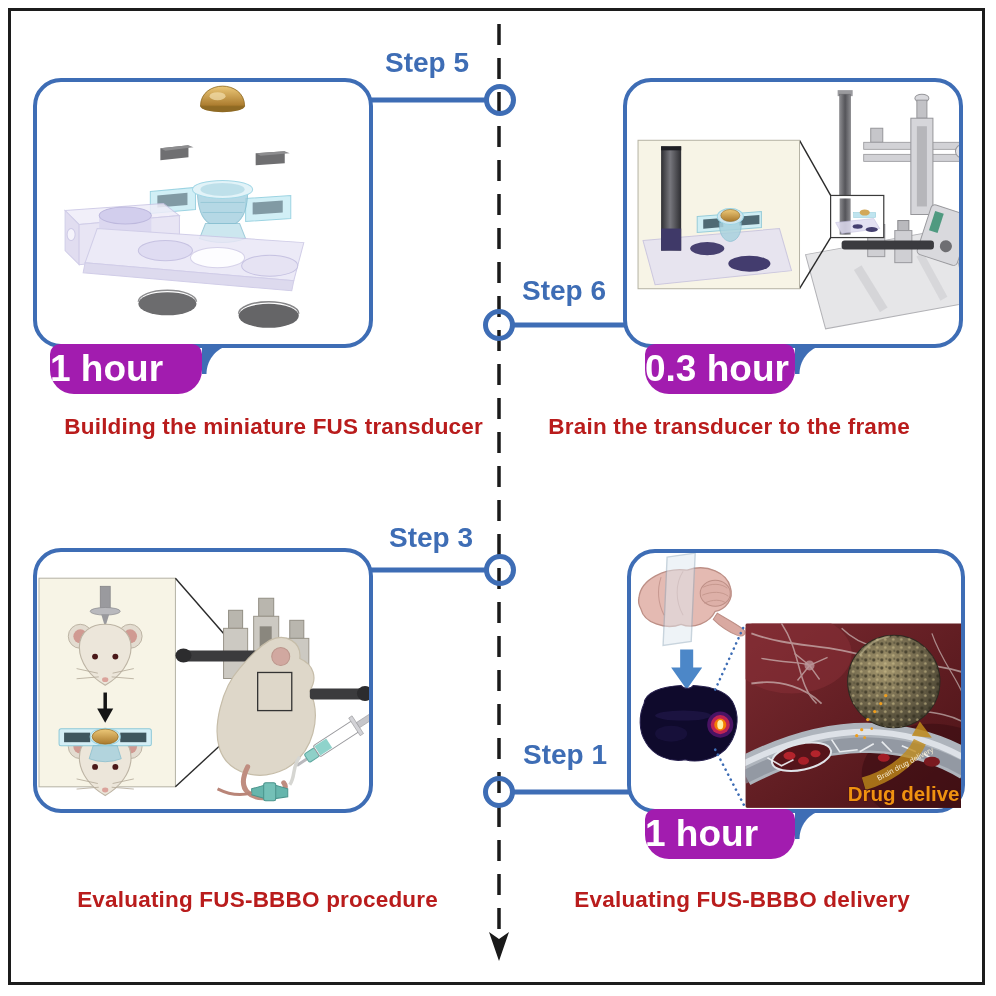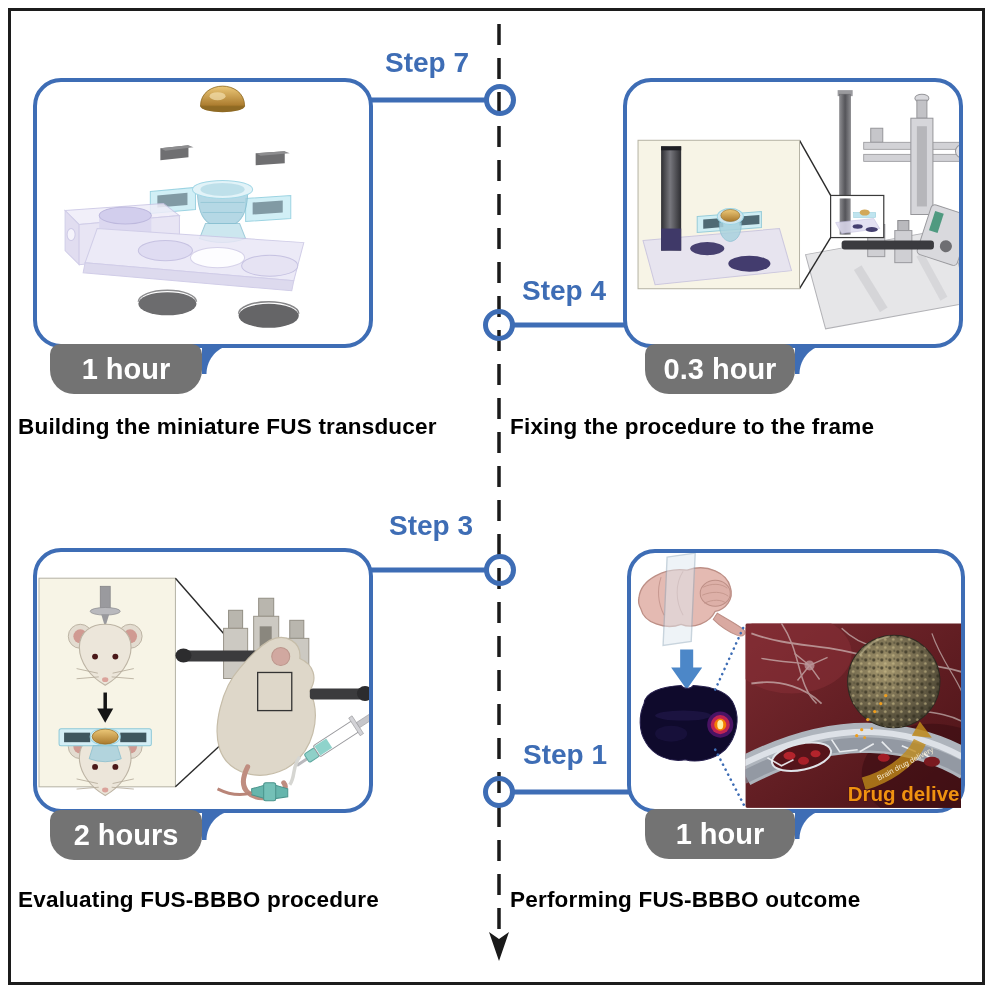"Step 7" div.step-label { text: 7 -> 5 }
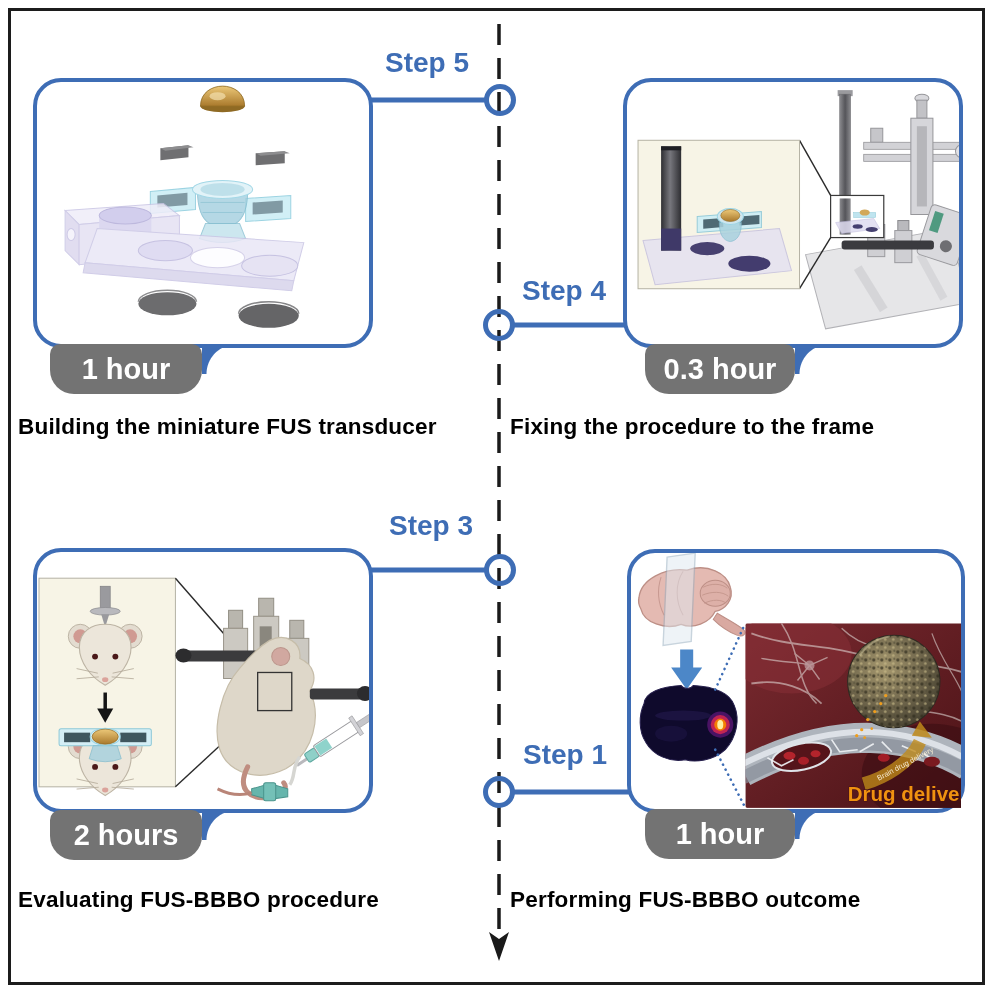"Step 4" div.step-label { text: 4 -> 6 }
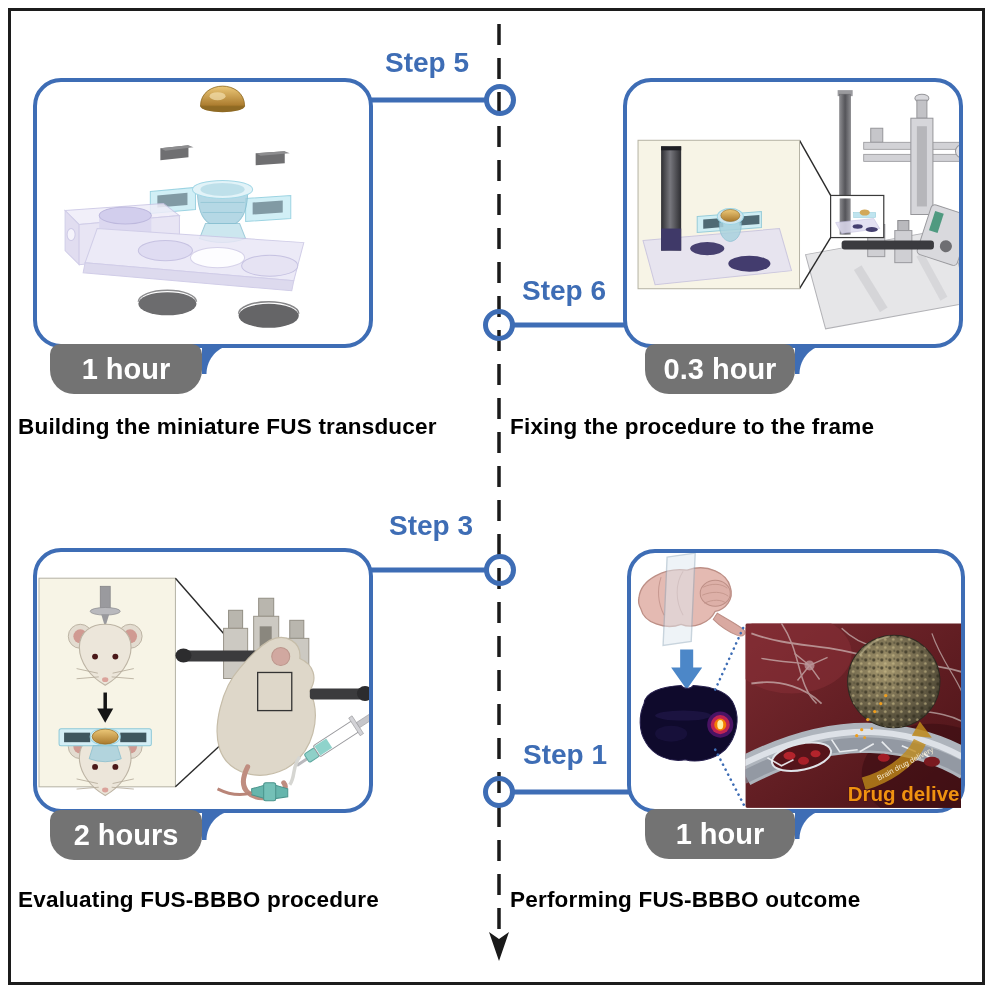"1 hour" .badge { background: #737373 -> #a21caf; font-size: 29px -> 37px; text-align: center -> none }
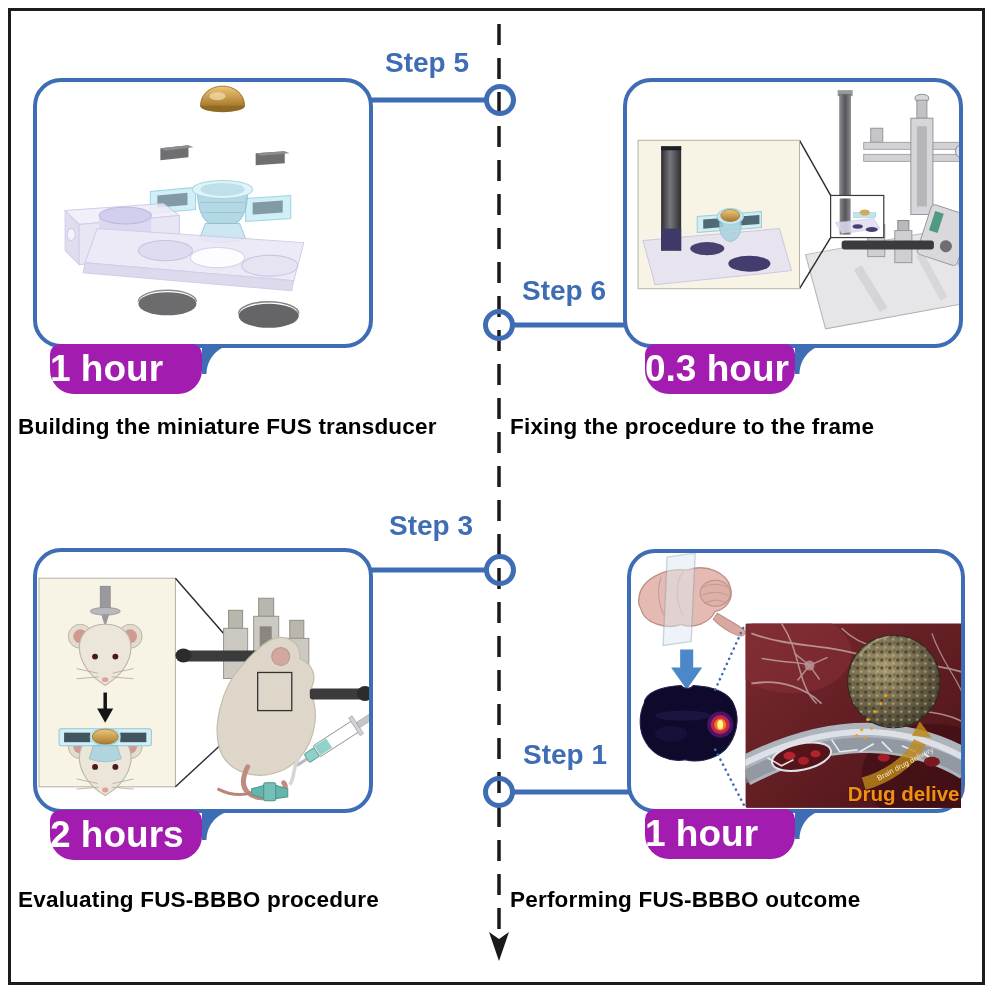"Building the miniature FUS transducer" .caption { color: #000000 -> #b91c1c; text-align: left -> right }
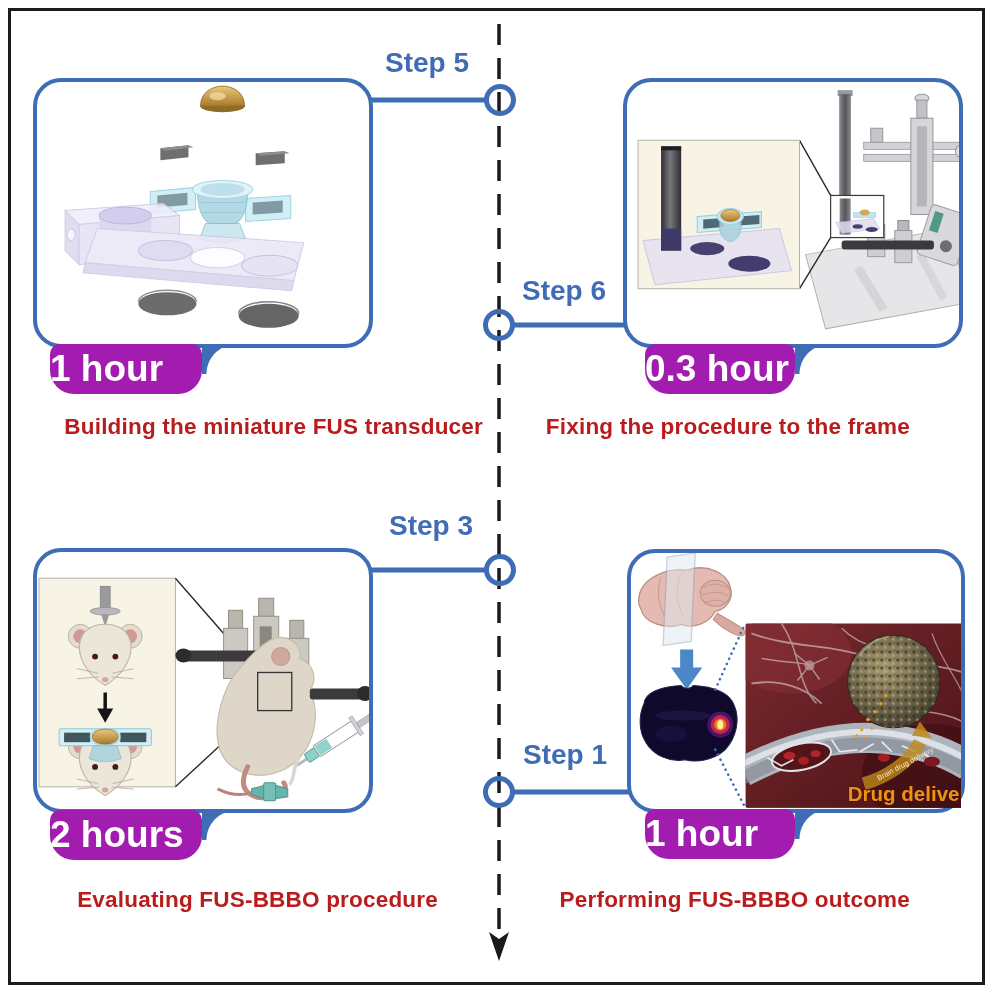"Fixing the procedure to the" div.caption { text: Fixing the procedure -> Brain the transducer }
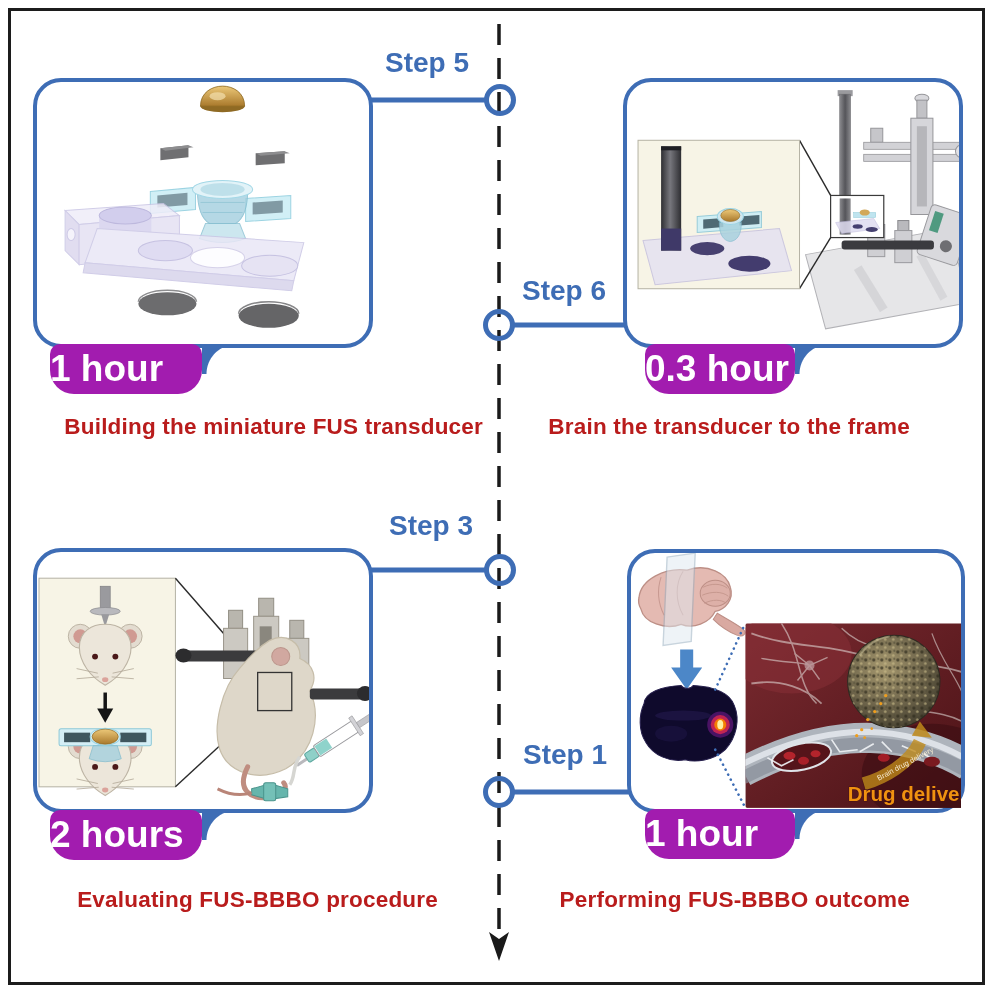"Step 3" .s3 { top: 510px -> 522px }
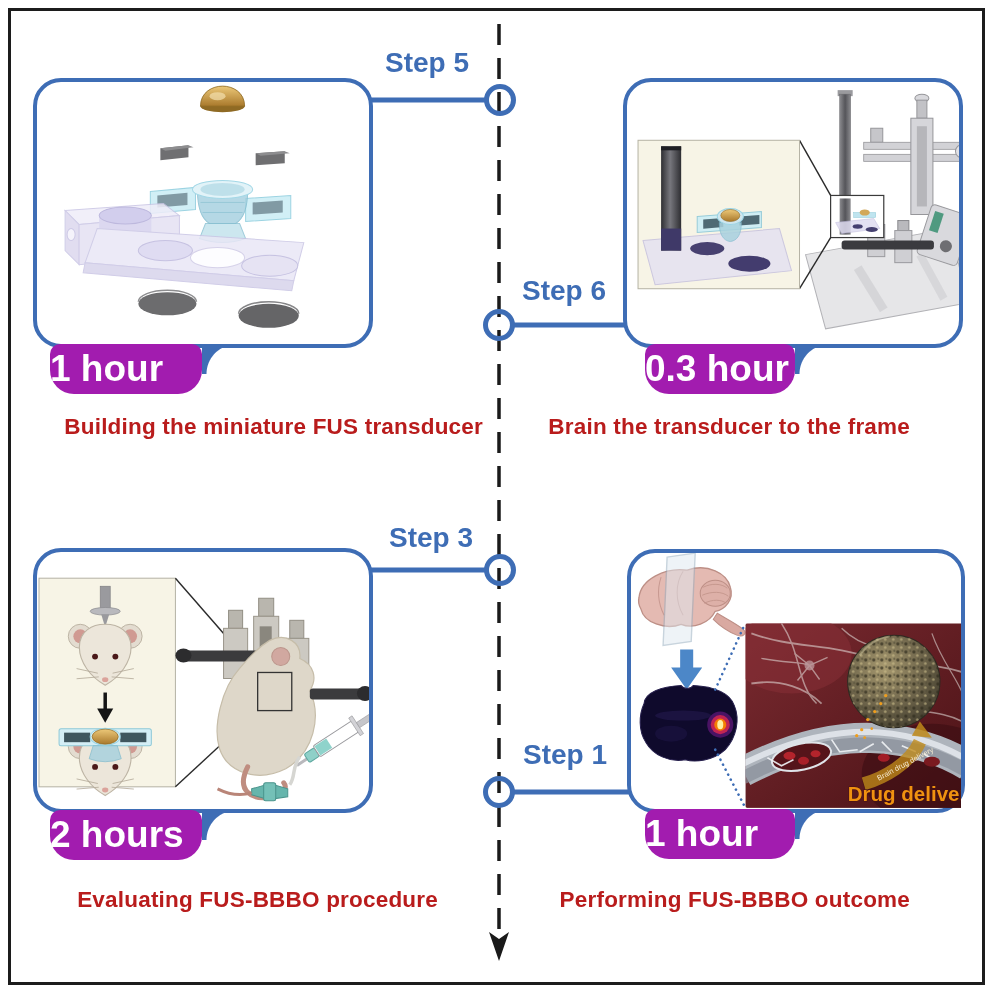"2 hours" div.badge { html: <div><span>2 hours</span></div> -> none }
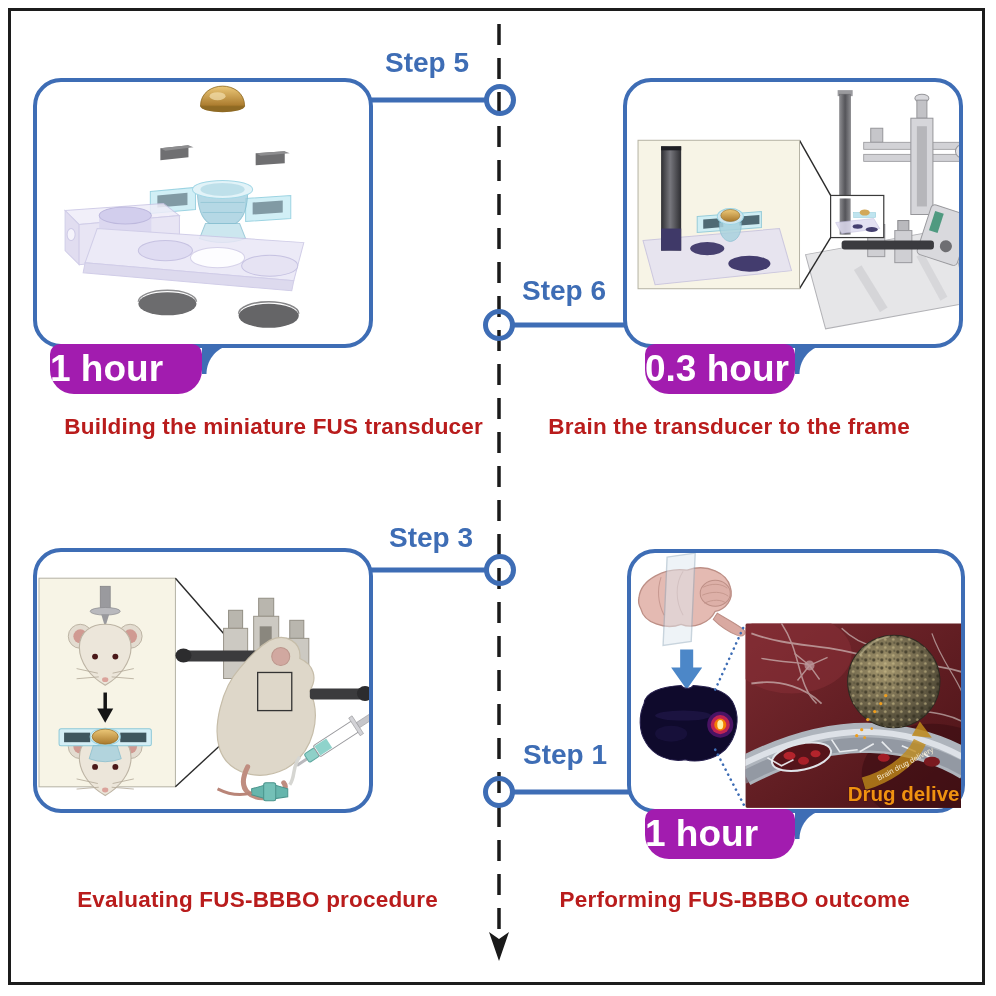"Performing FUS-BBBO outcome" div.caption { text: Performing FUS-BBBO outcome -> Evaluating FUS-BBBO delivery }
